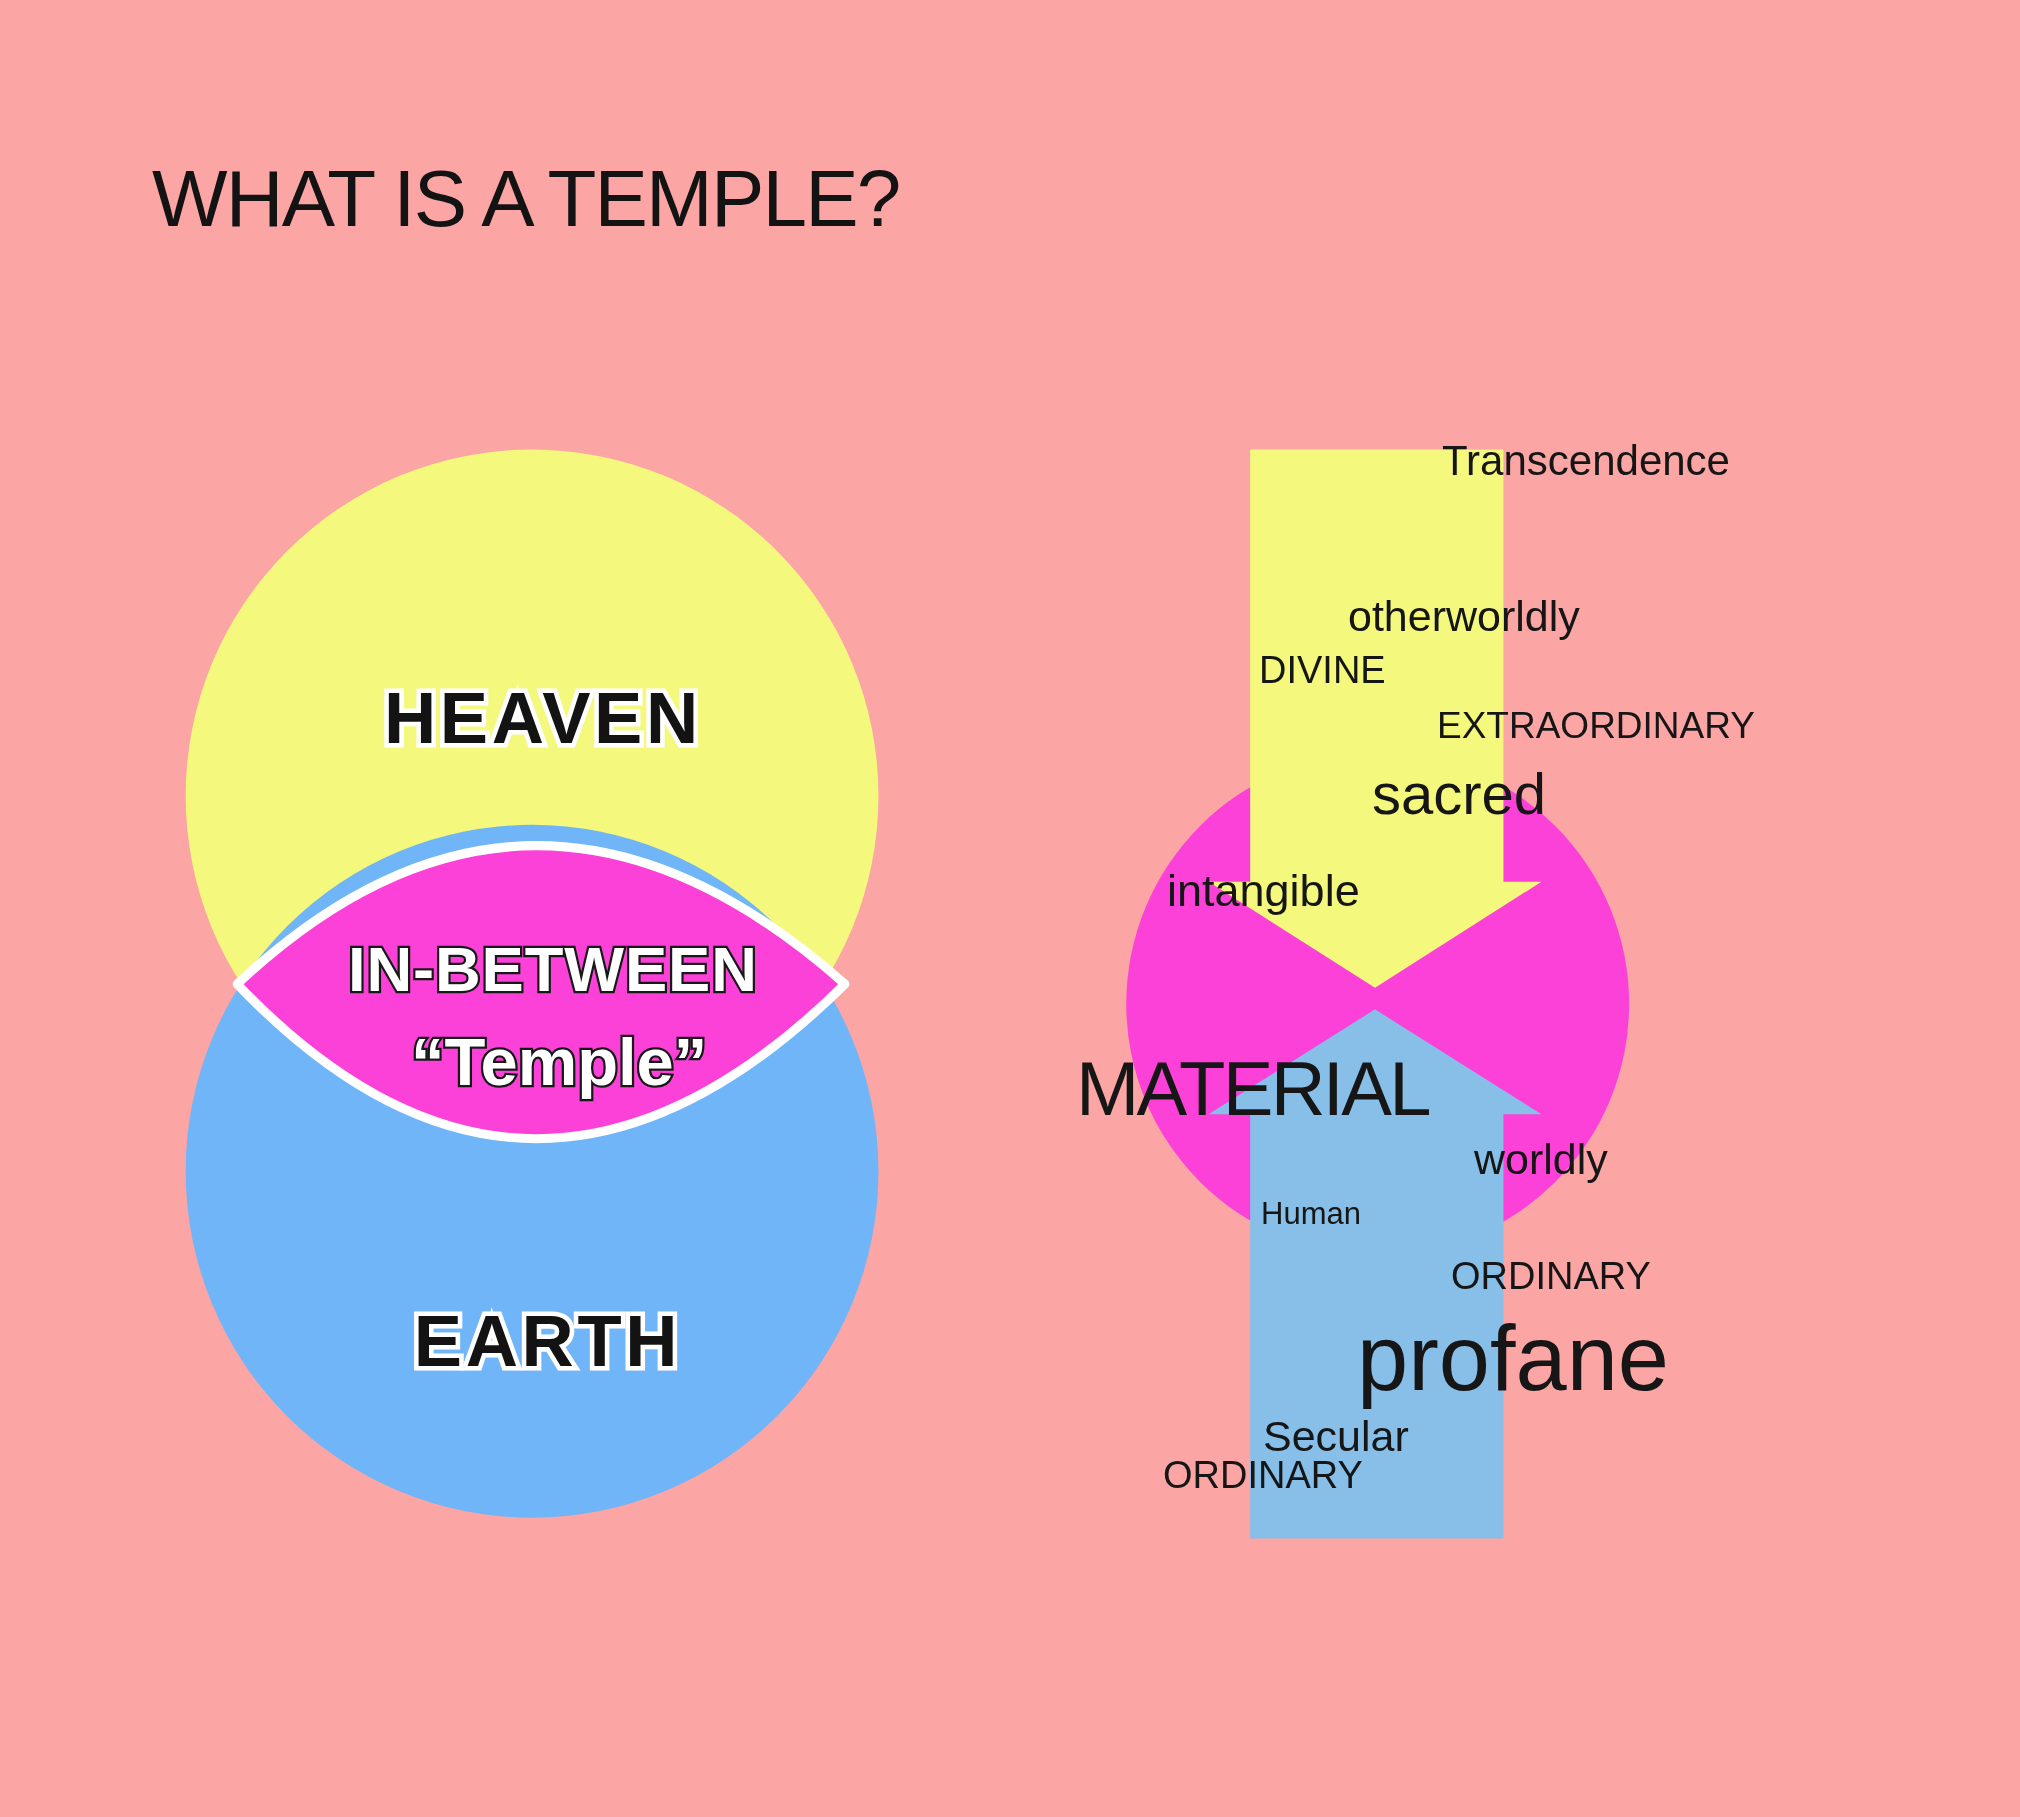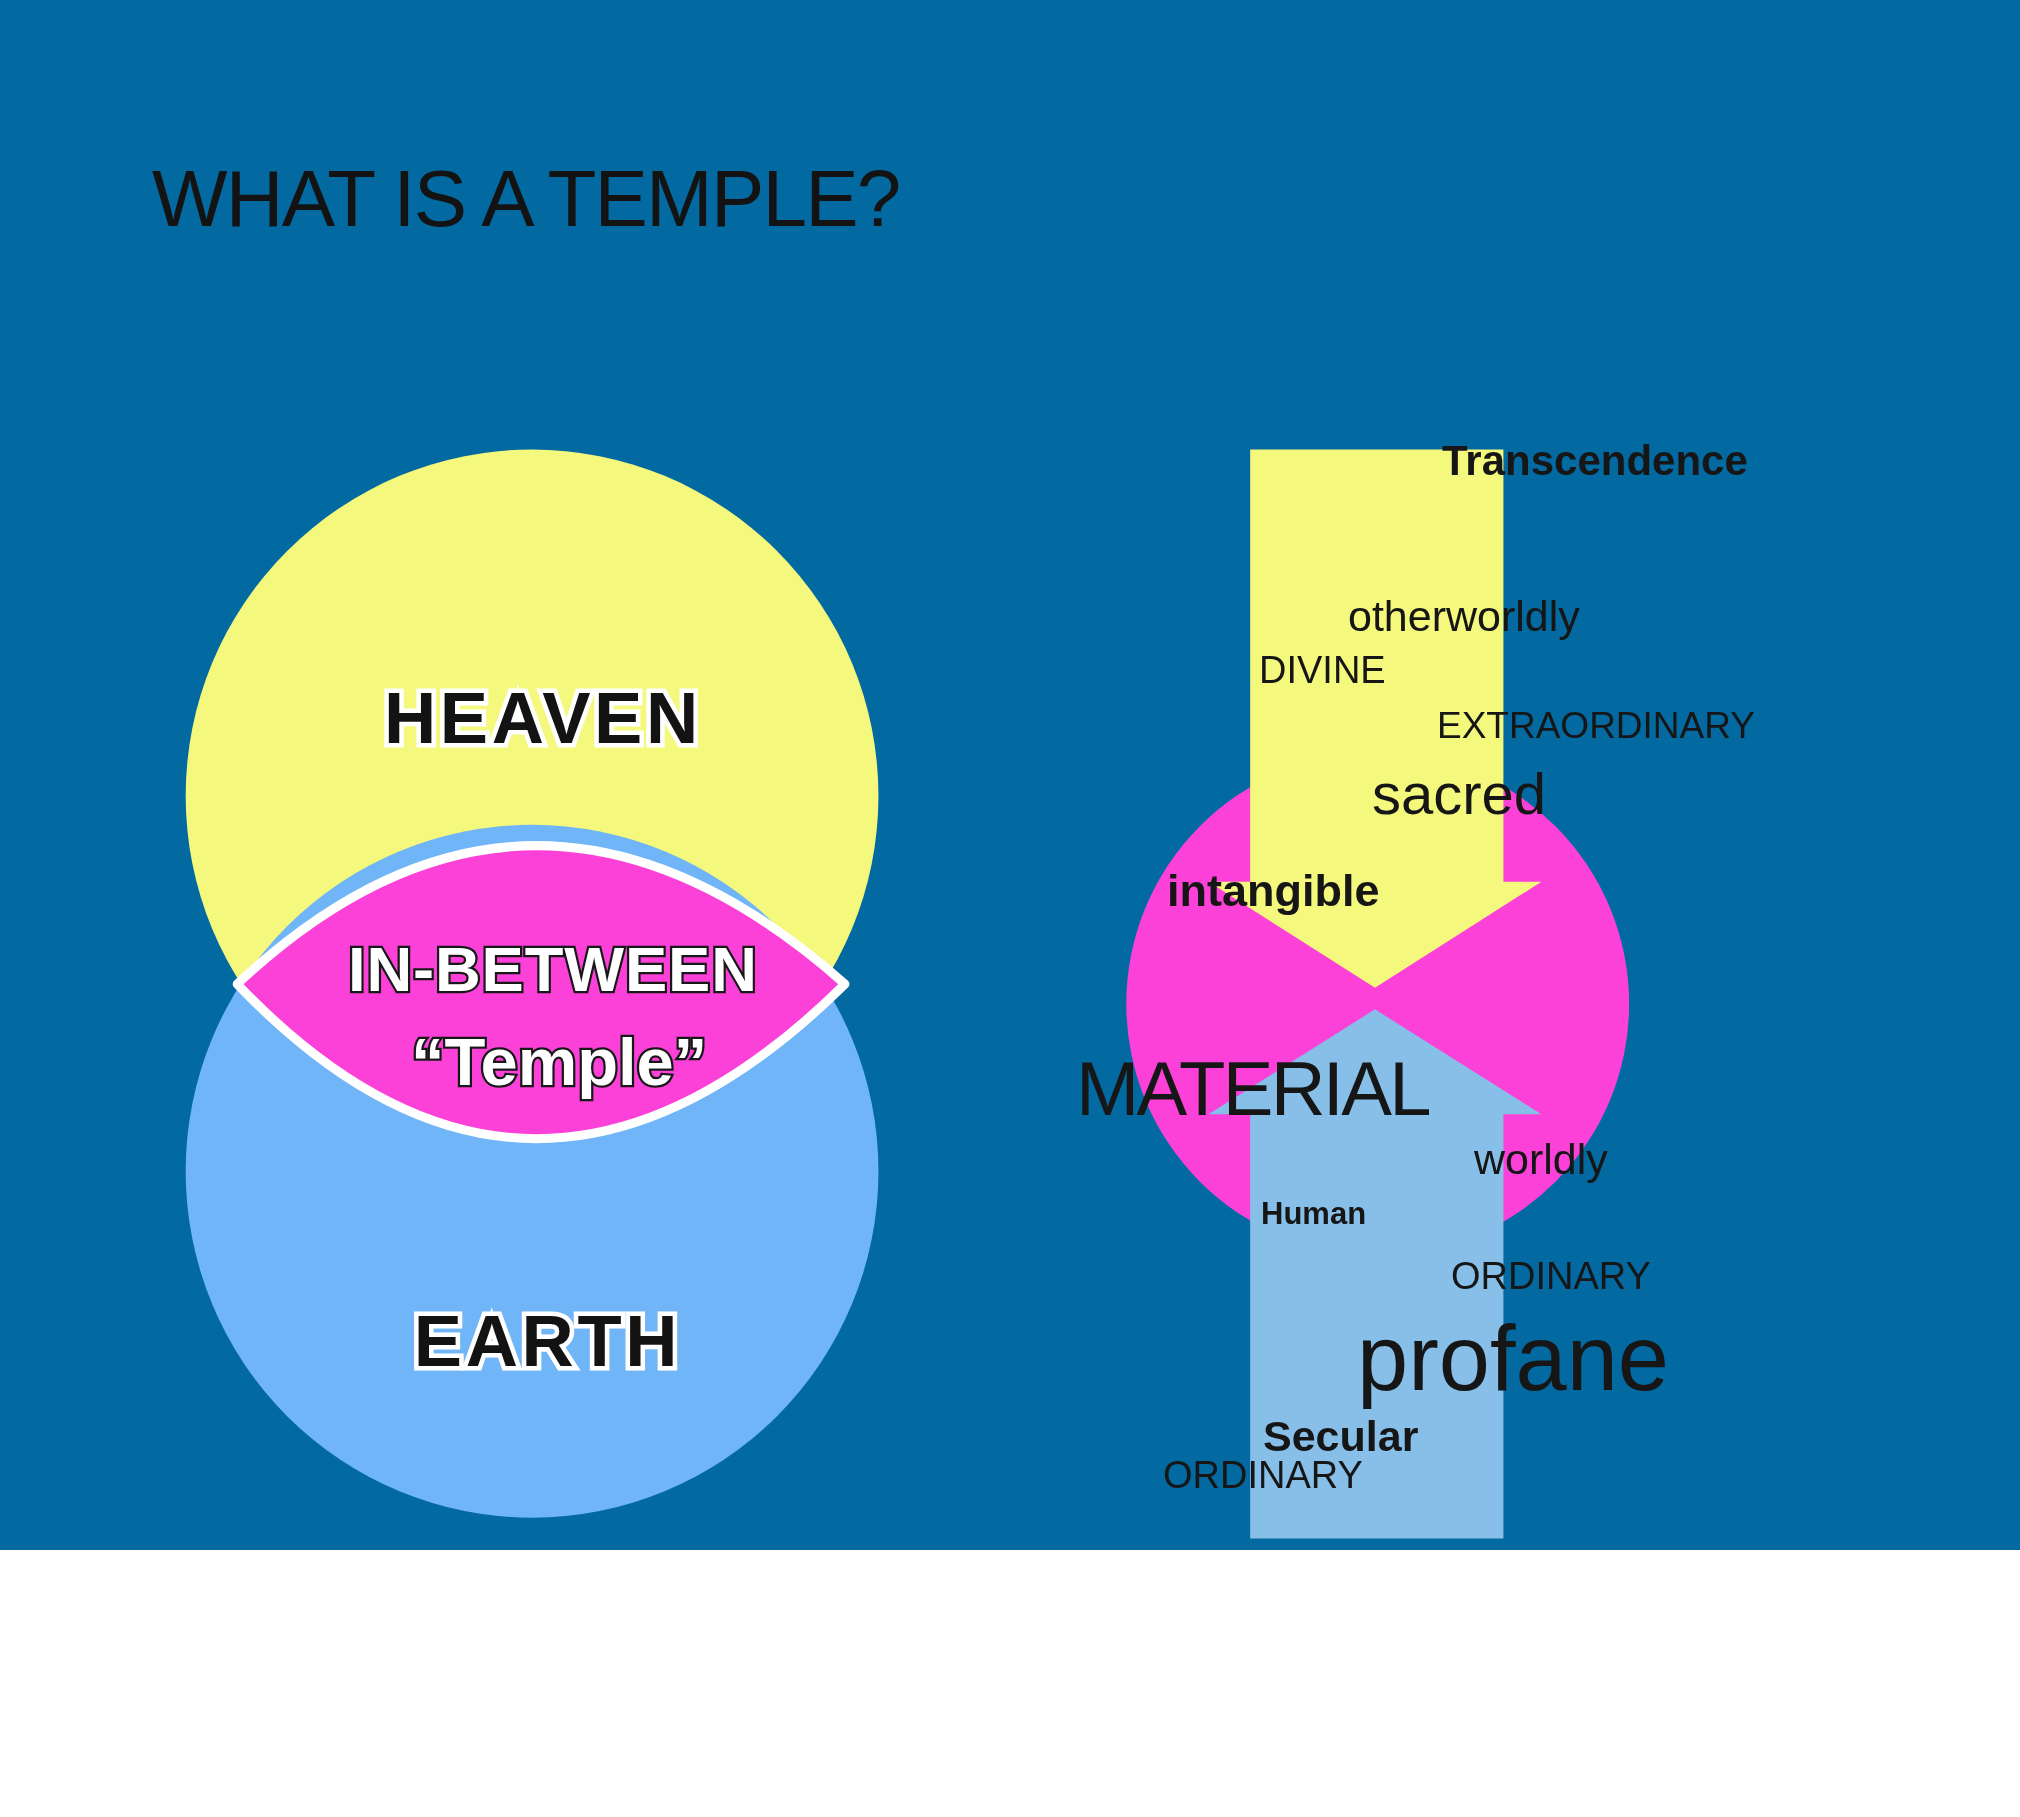"WHAT IS A TEMPLE?" .canvas { background: #0369a1 -> #fca5a5; height: 1550px -> 1817px }
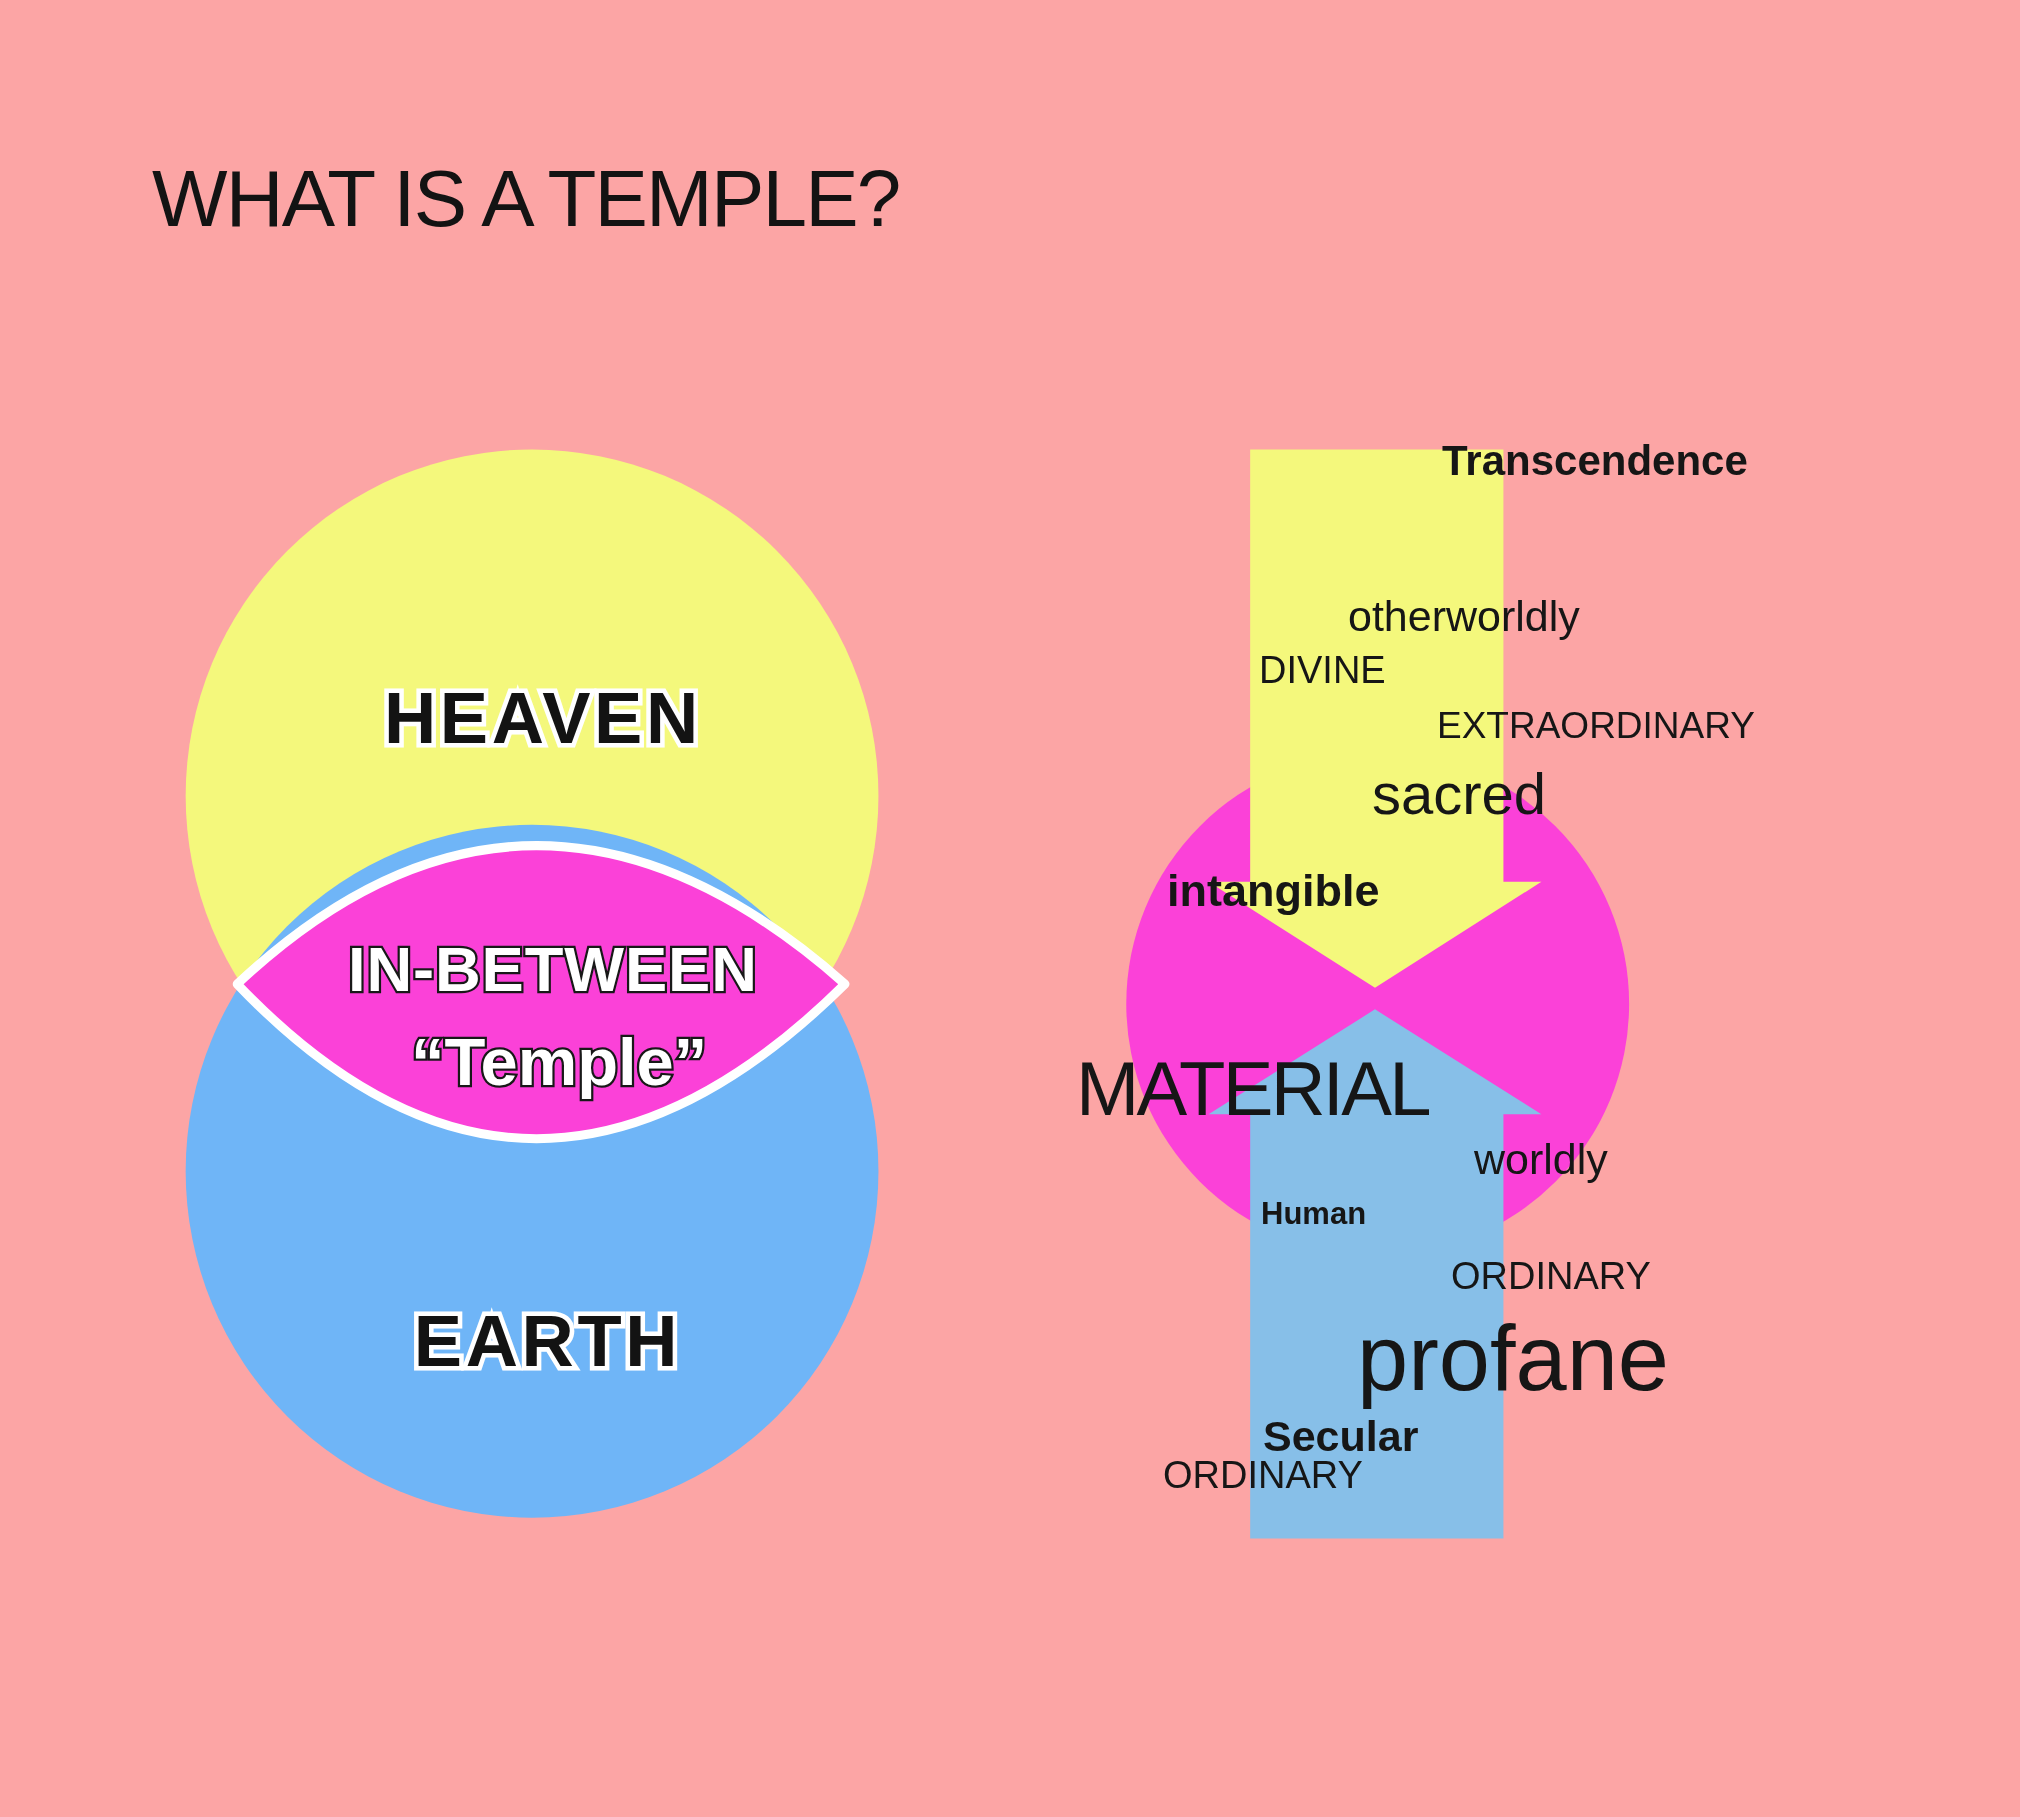"Transcendence" .lbl.bold { font-weight: 700 -> 400 }
